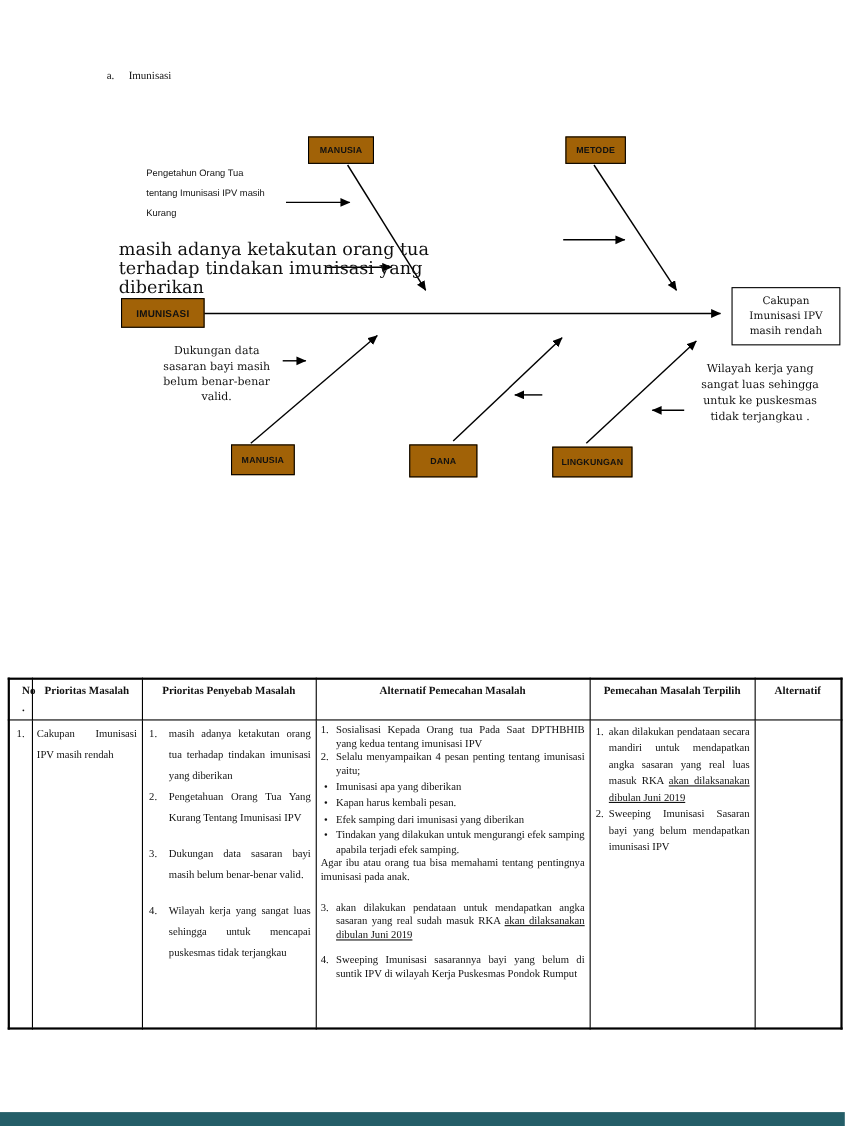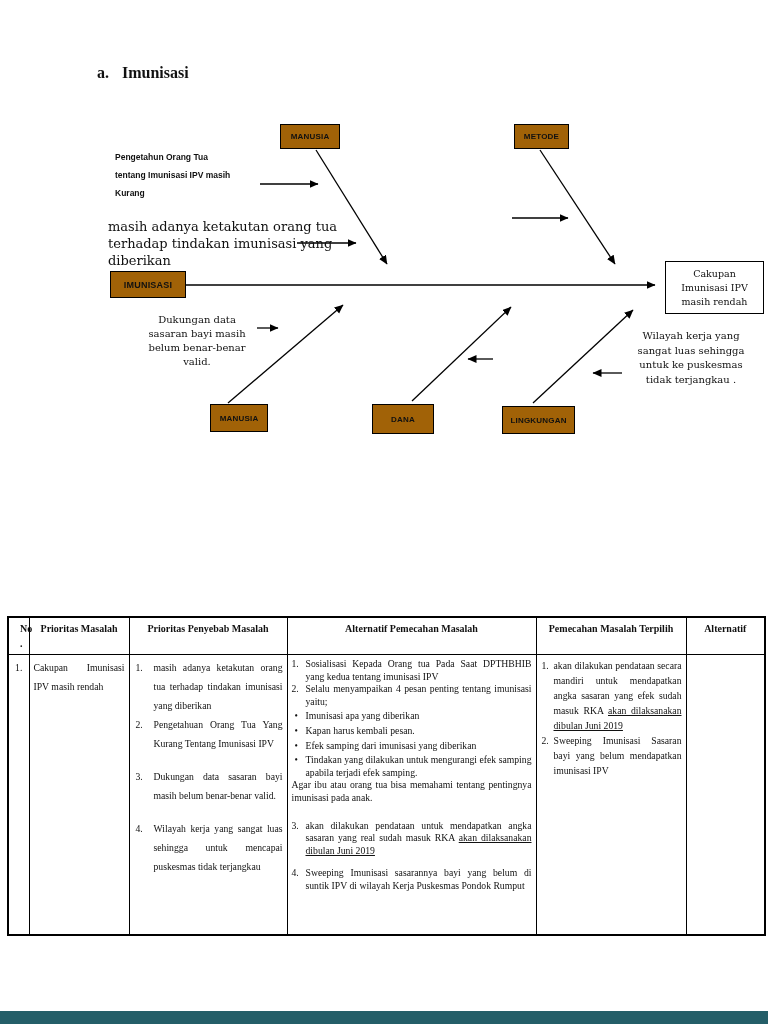"a. Imunisasi" .heading { font-size: 16px -> 10px; font-weight: bold -> normal }
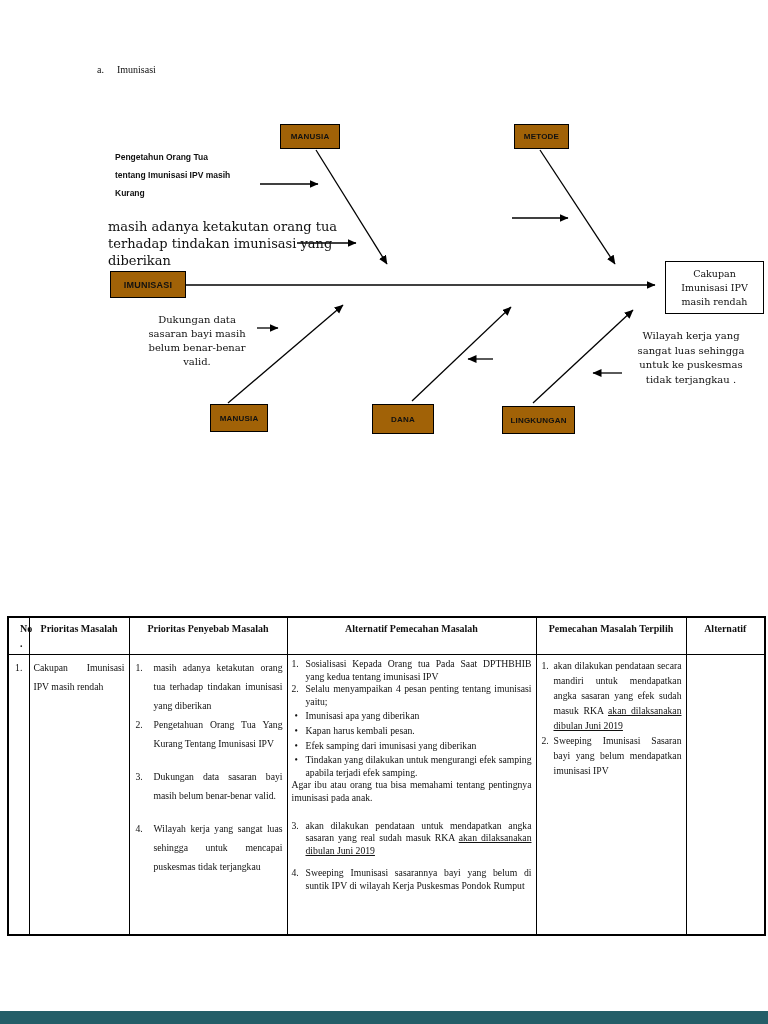"Pengetahun Orang Tua" .cause-pengetahuan { font-weight: bold -> normal; left: 115px -> 133px }
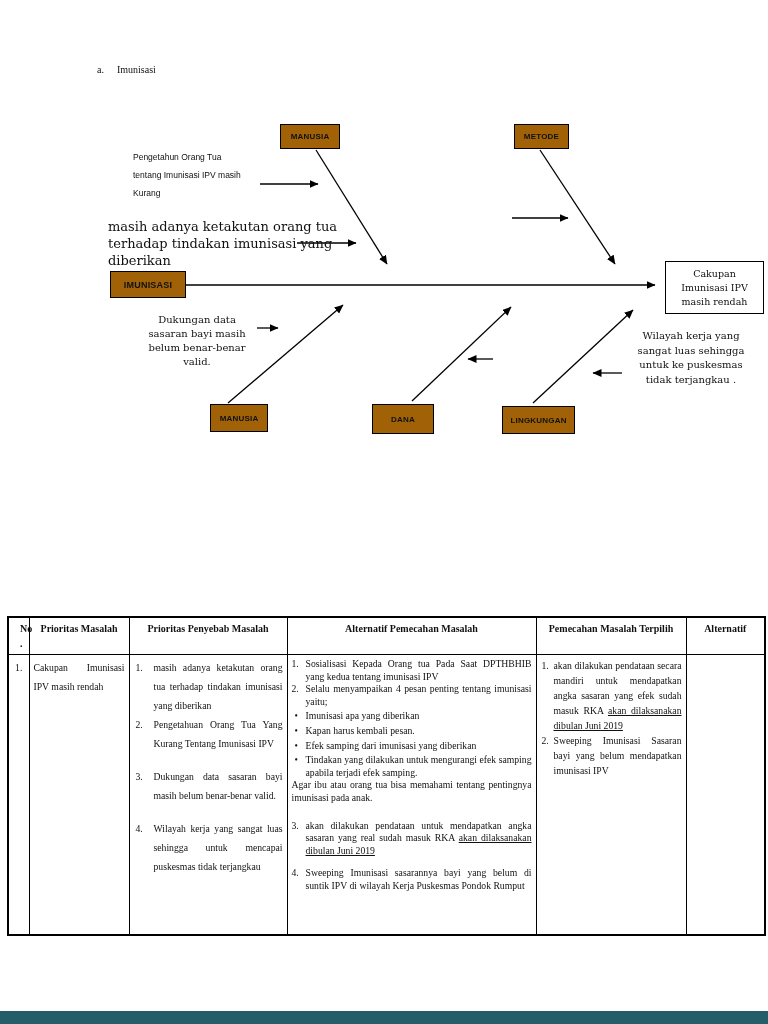"masih adanya ketakutan orang tua" .cause-ketakutan { font-size: 13px -> 16px }
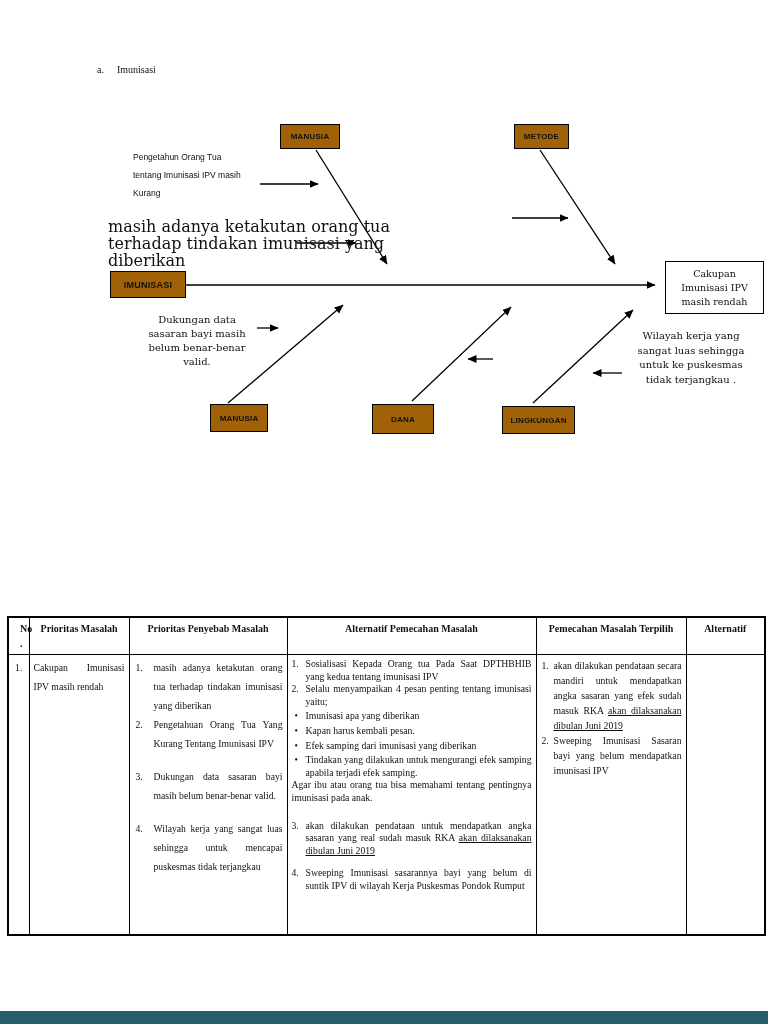"akan dilakukan pendataan secara mandiri" span { text: efek sudah -> real luas }
